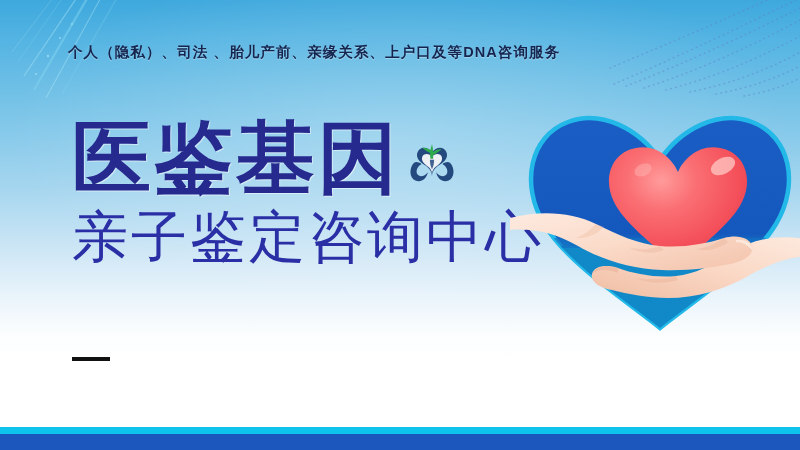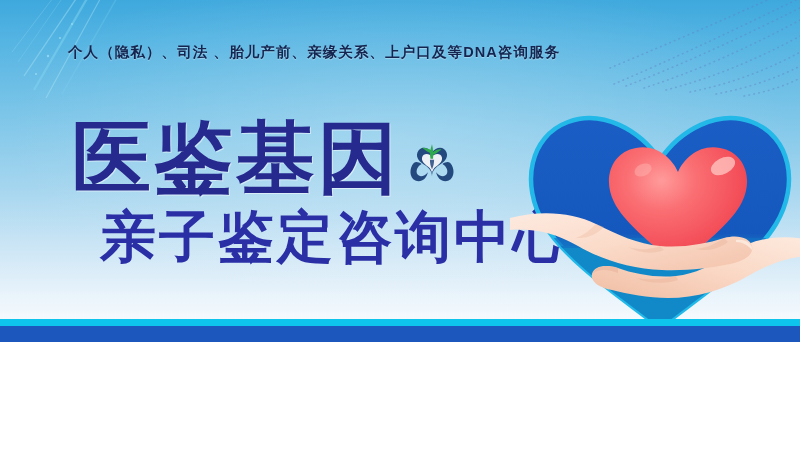"个人（隐私）、司法 、胎儿产前、亲缘关系、上户口及等DNA咨询服务" #banner { height: 342px -> 450px }
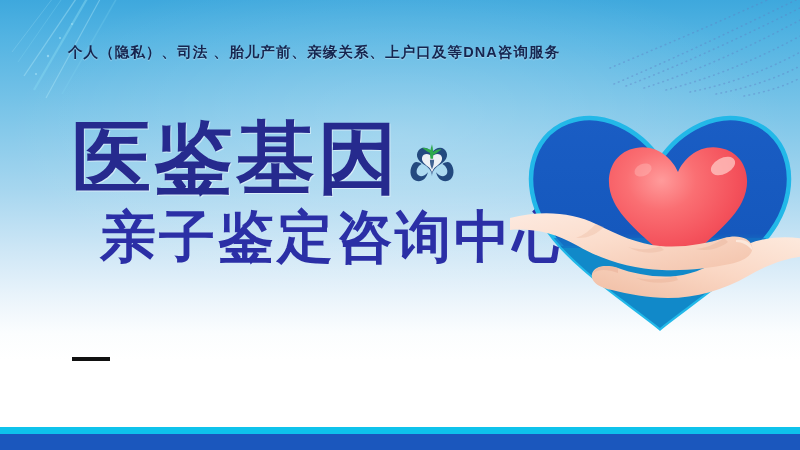"亲子鉴定咨询中心" .sub-title { font-weight: bold -> normal; text-align: right -> none }
